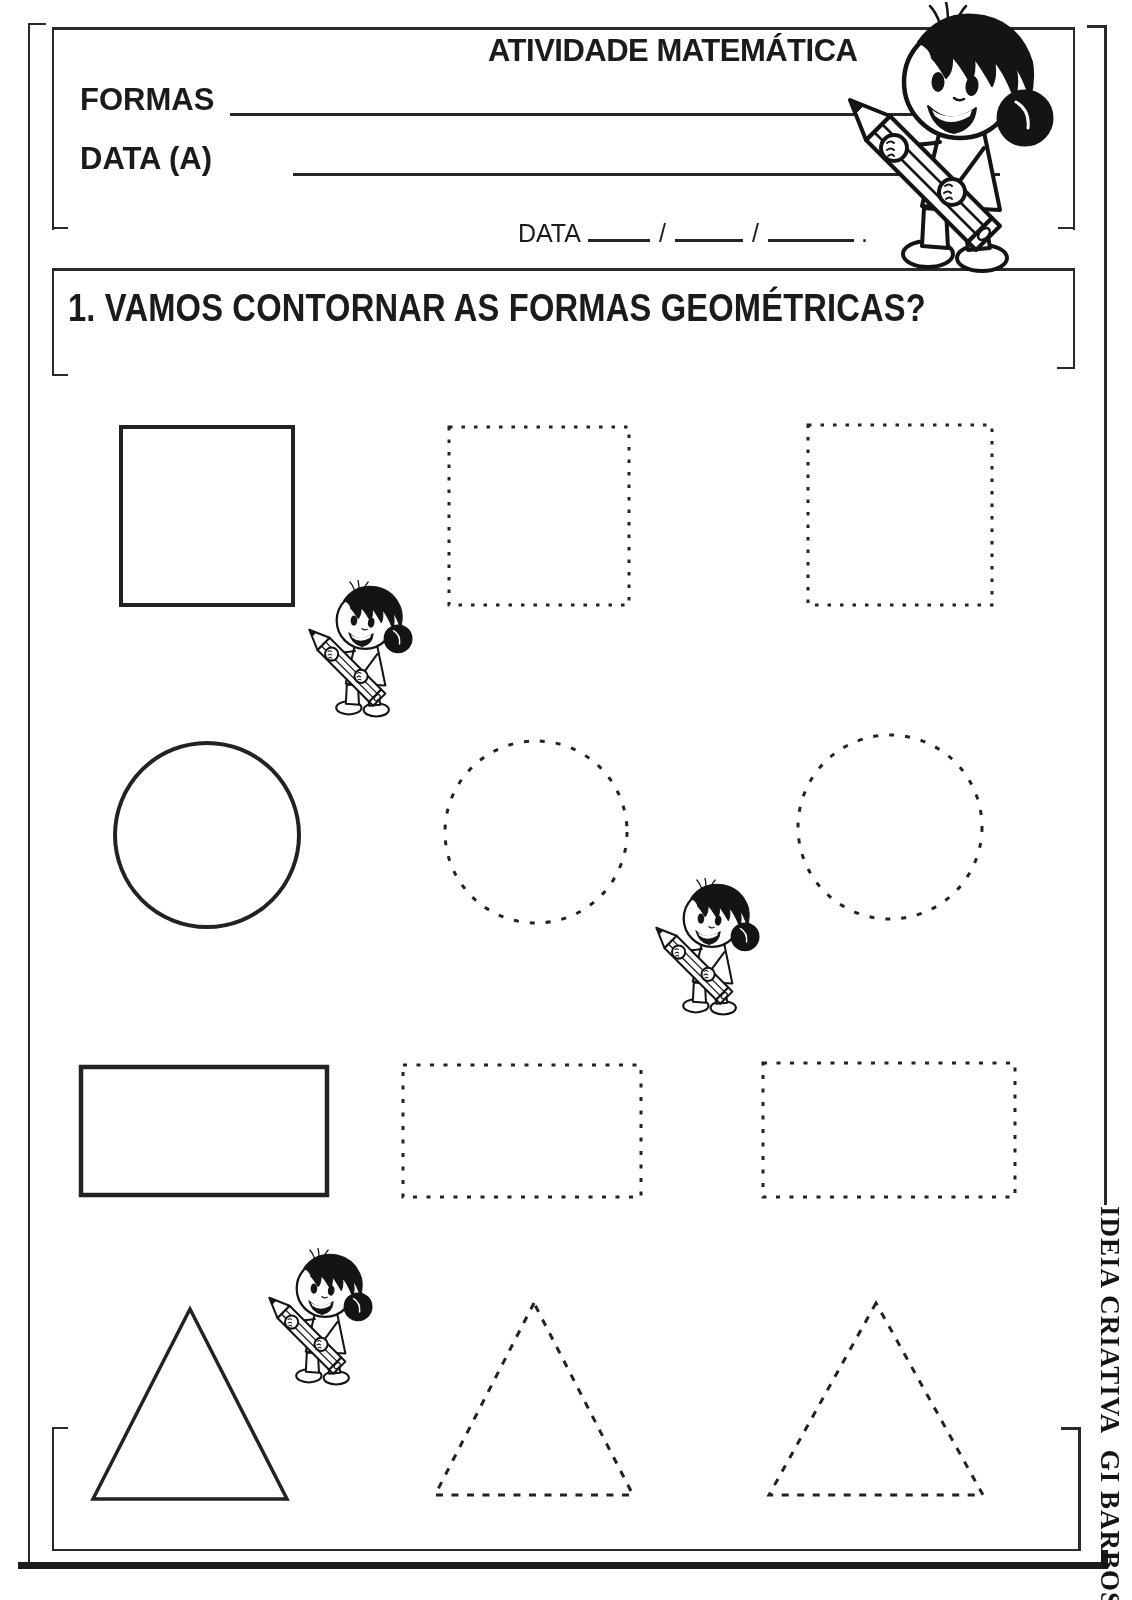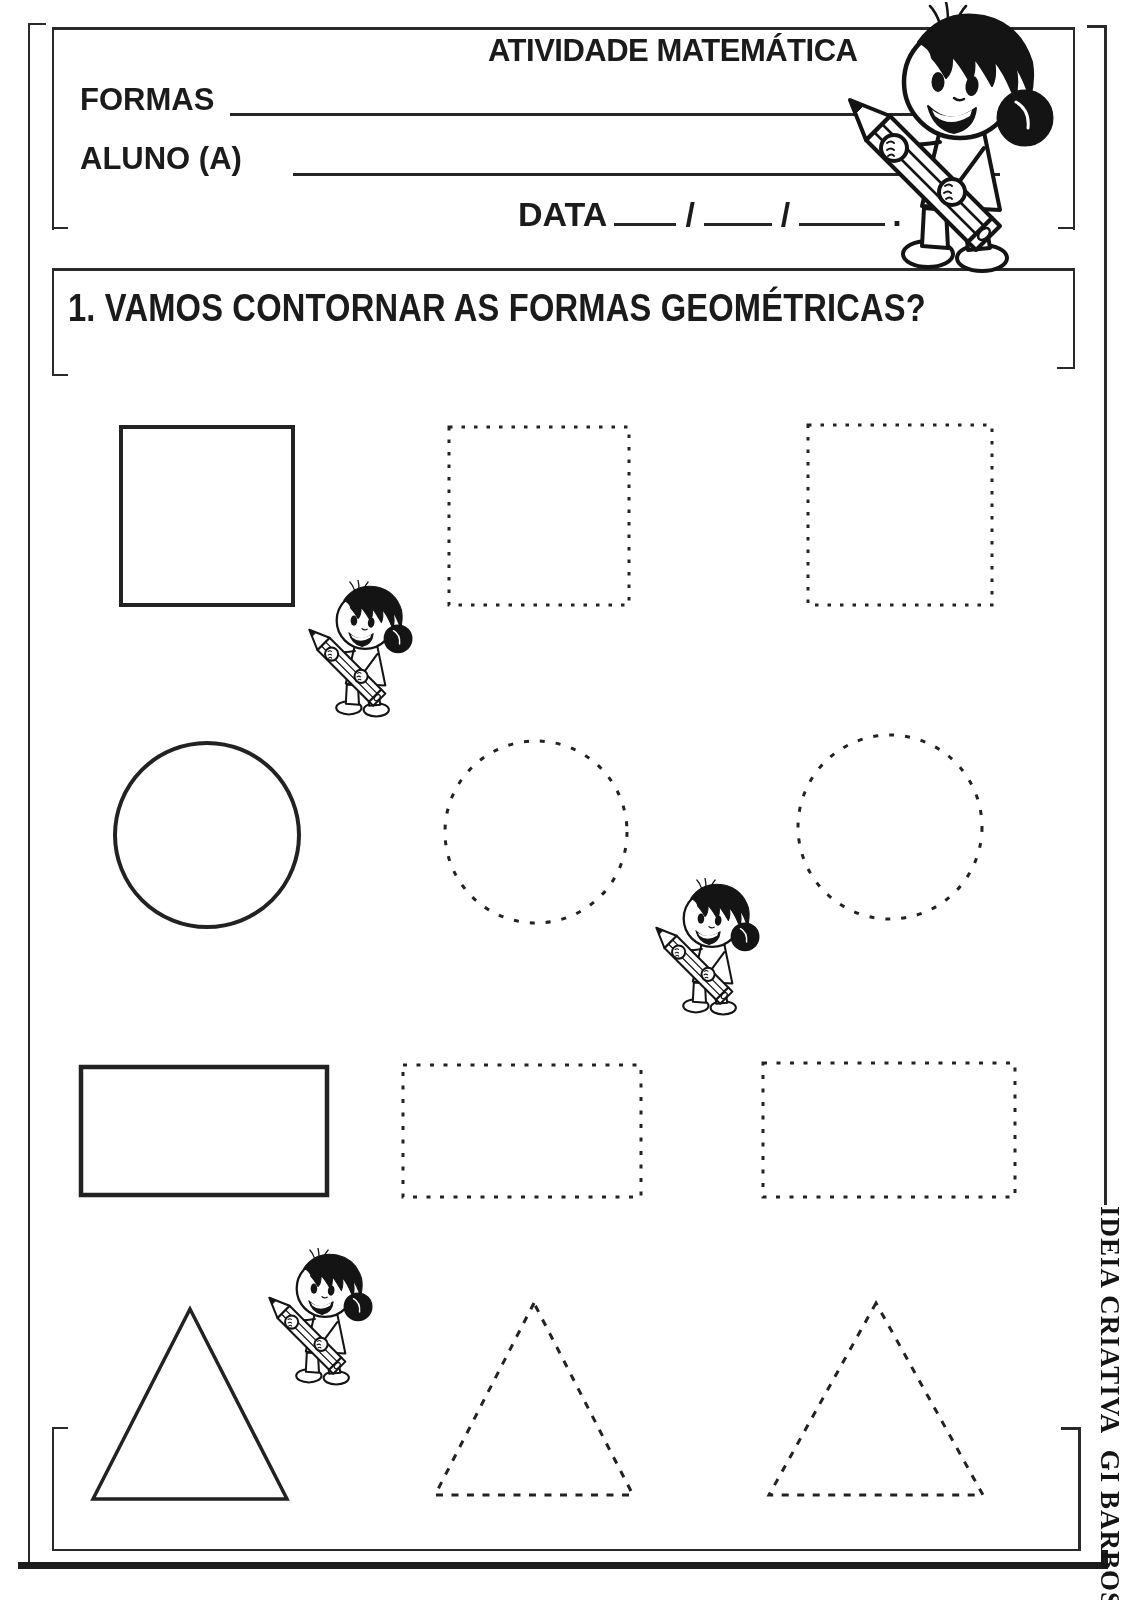"ALUNO (A)" div.t { text: ALUNO -> DATA }
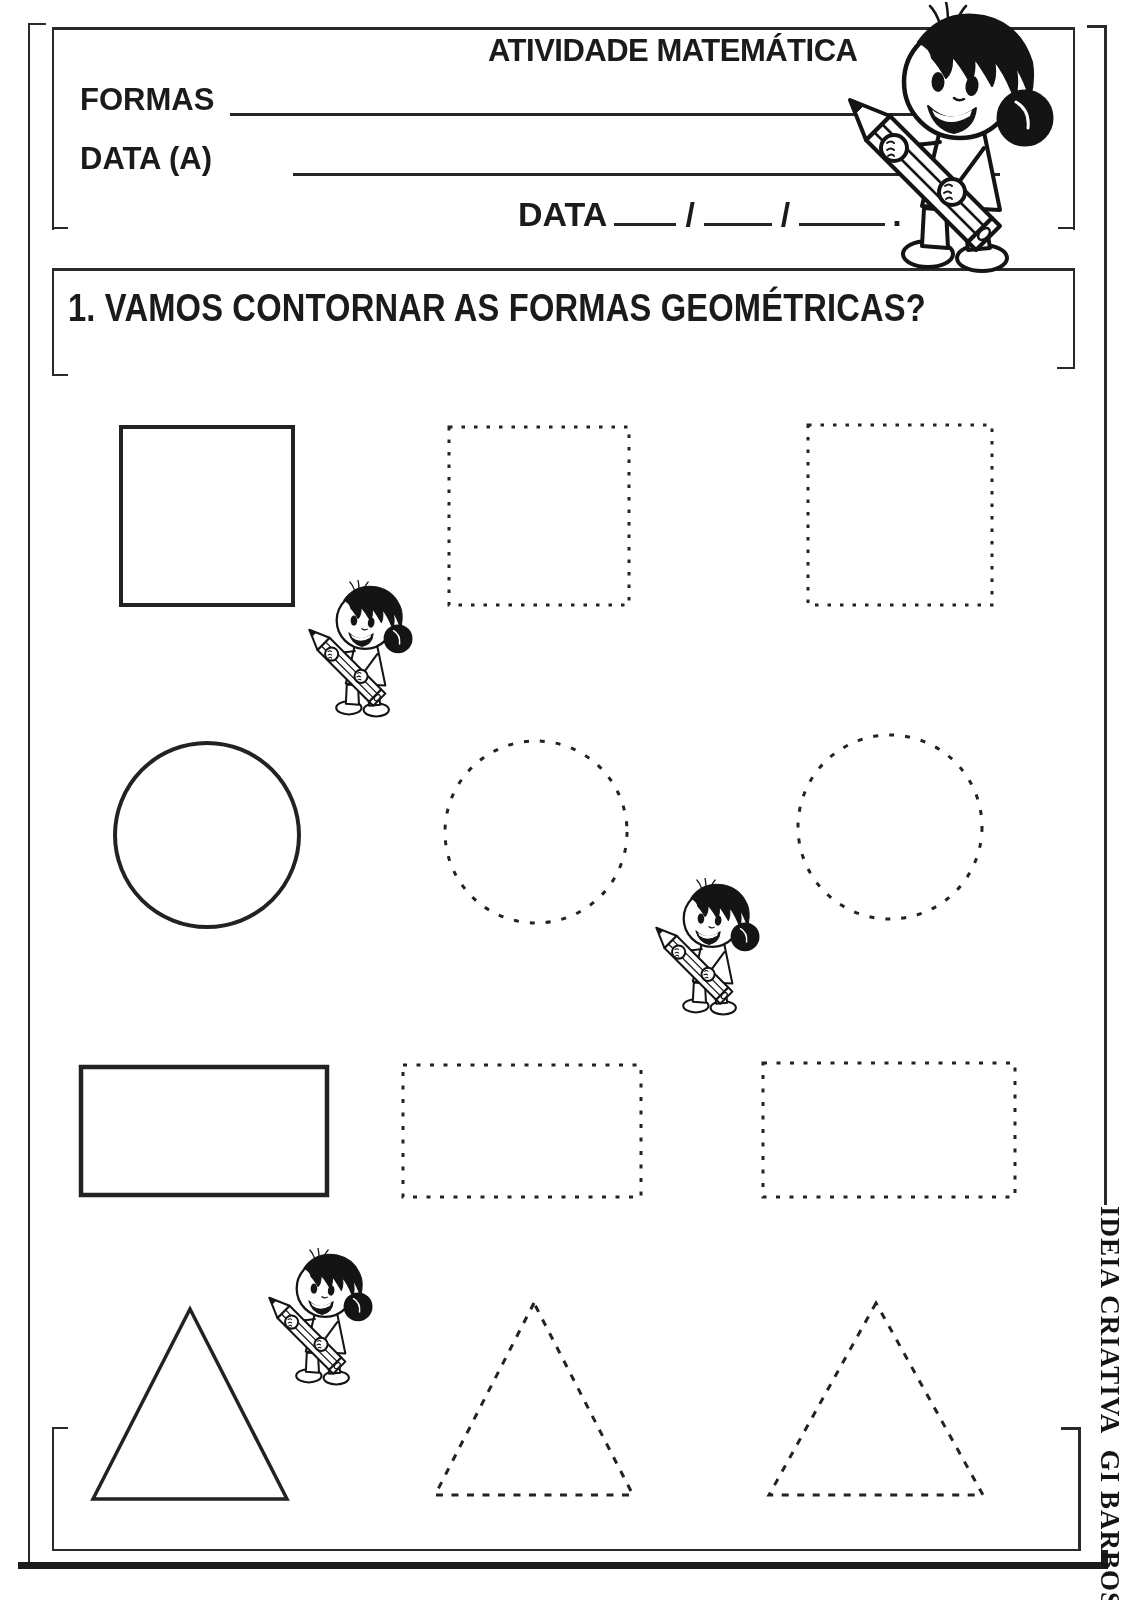"DATA / / ." .daterow { font-size: 34px -> 25px; font-weight: bold -> normal; margin-top: none -> 20px }
